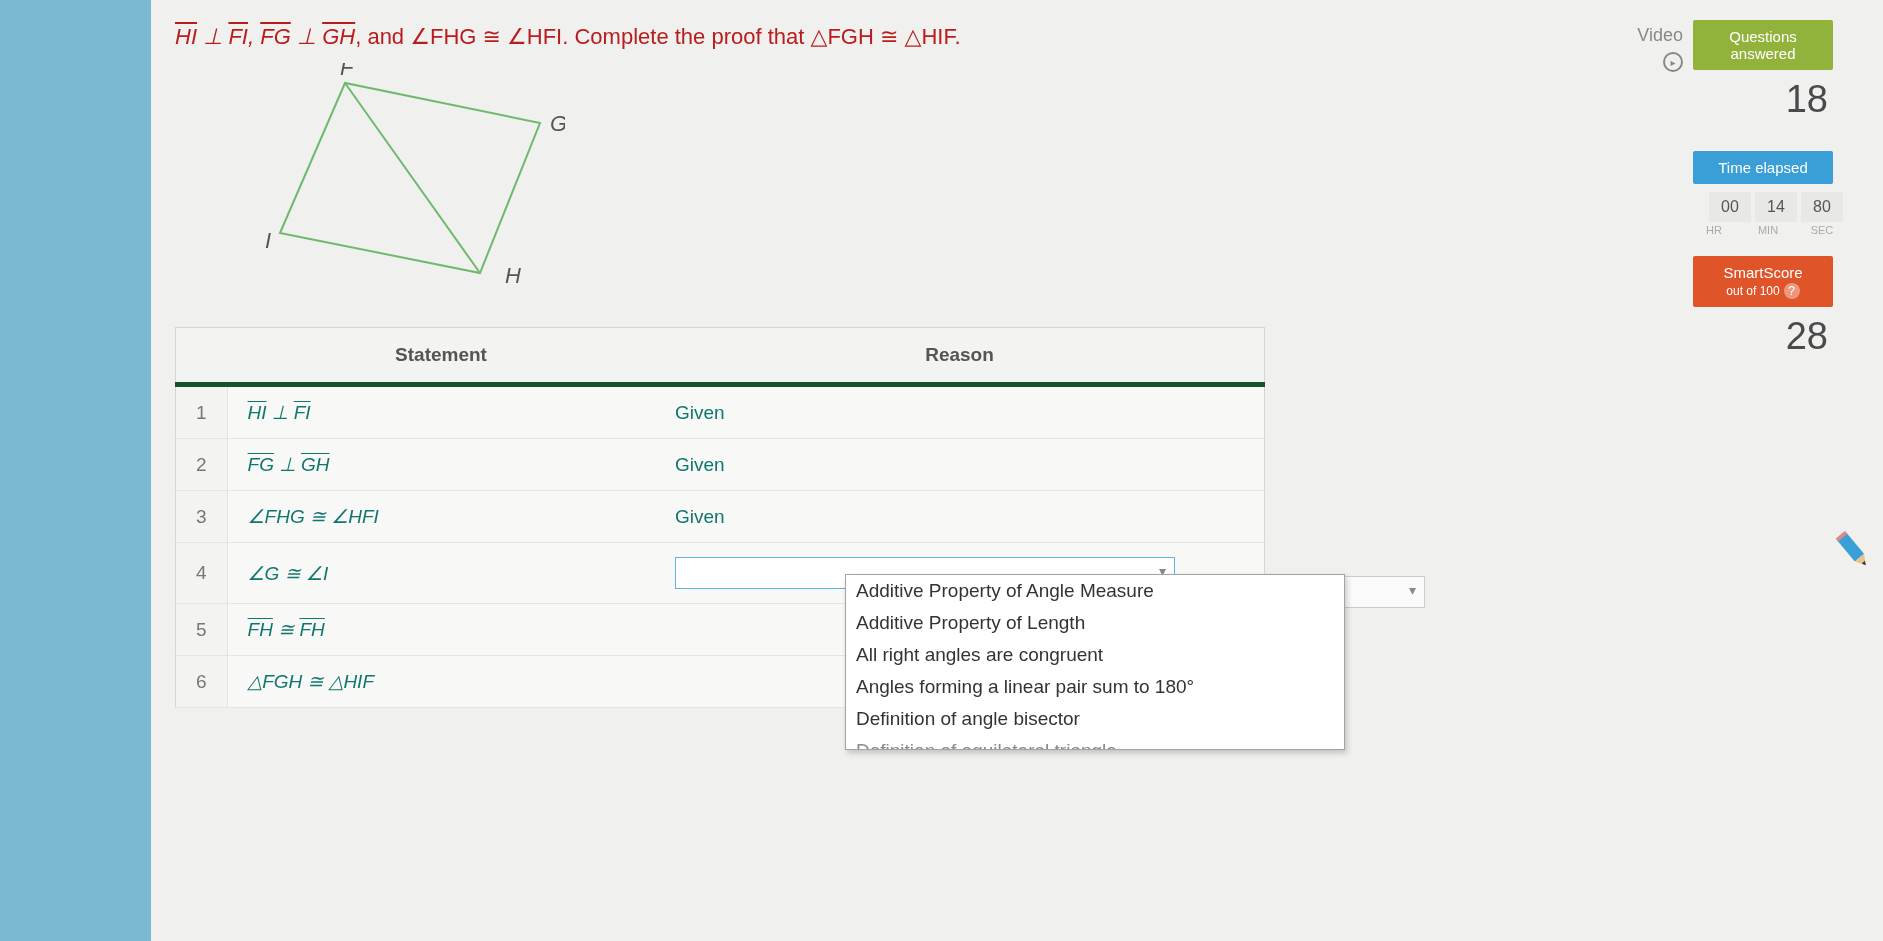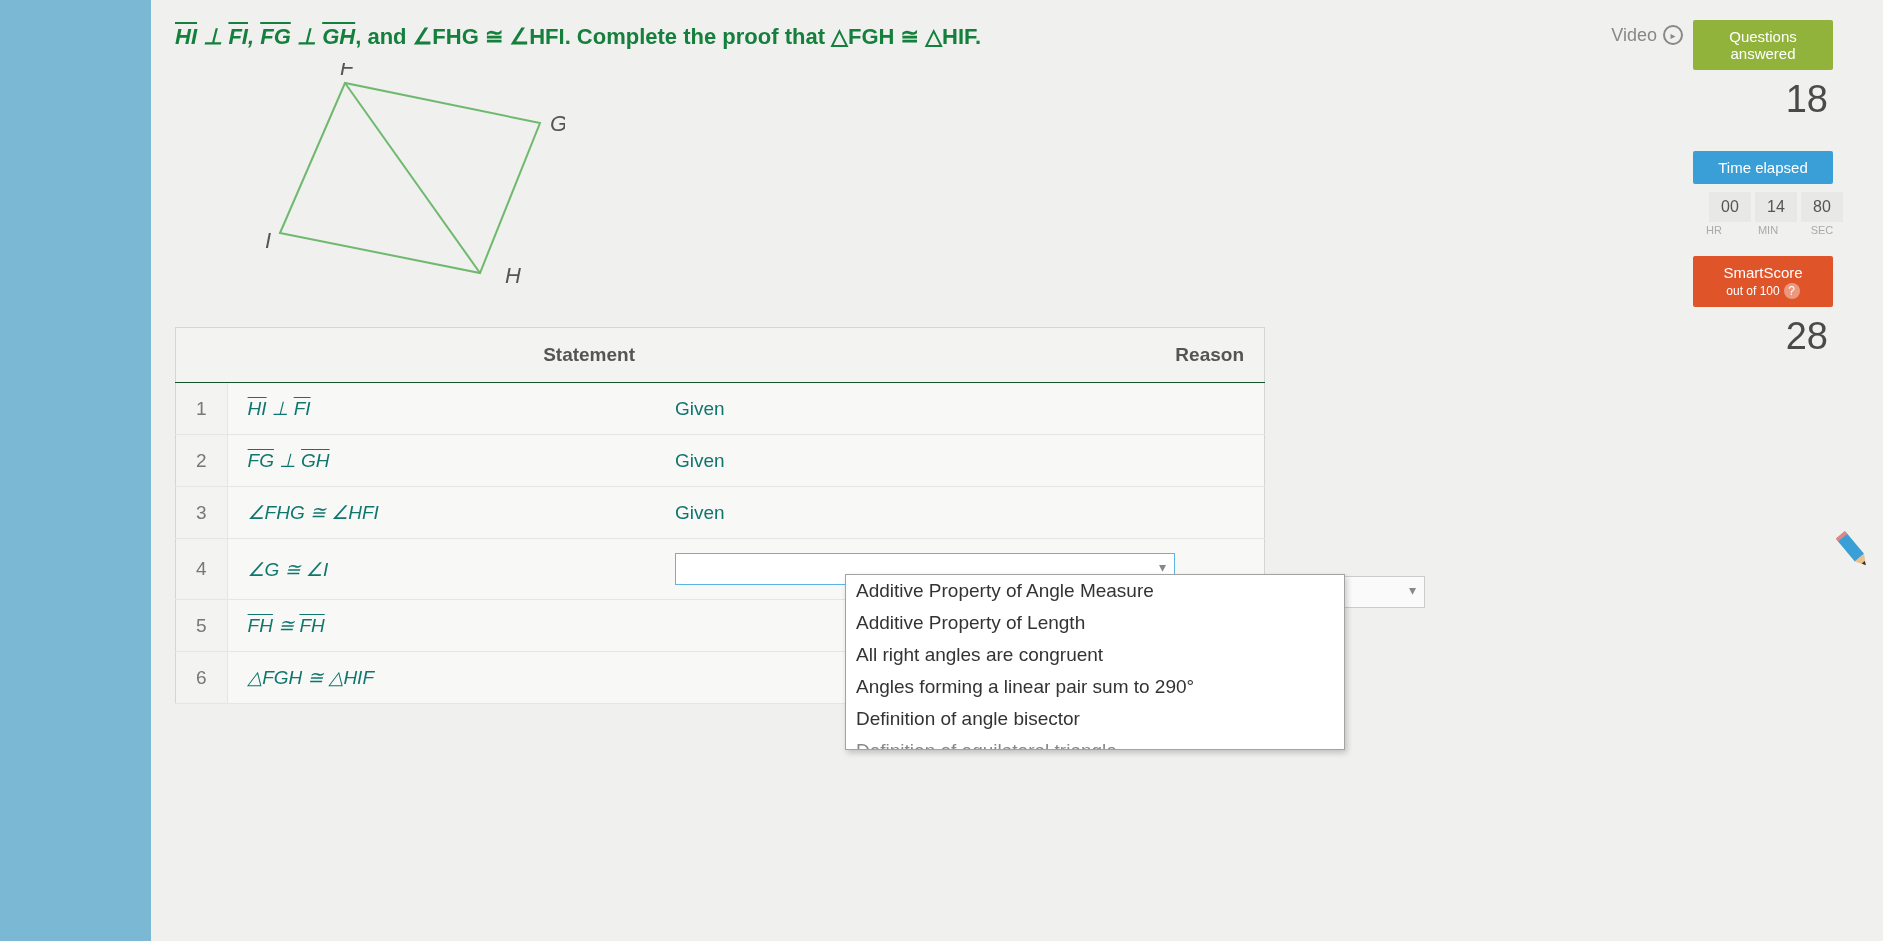"HI ⊥ FI, FG ⊥" .problem-statement { color: #15803d -> #b91c1c; font-weight: bold -> none }
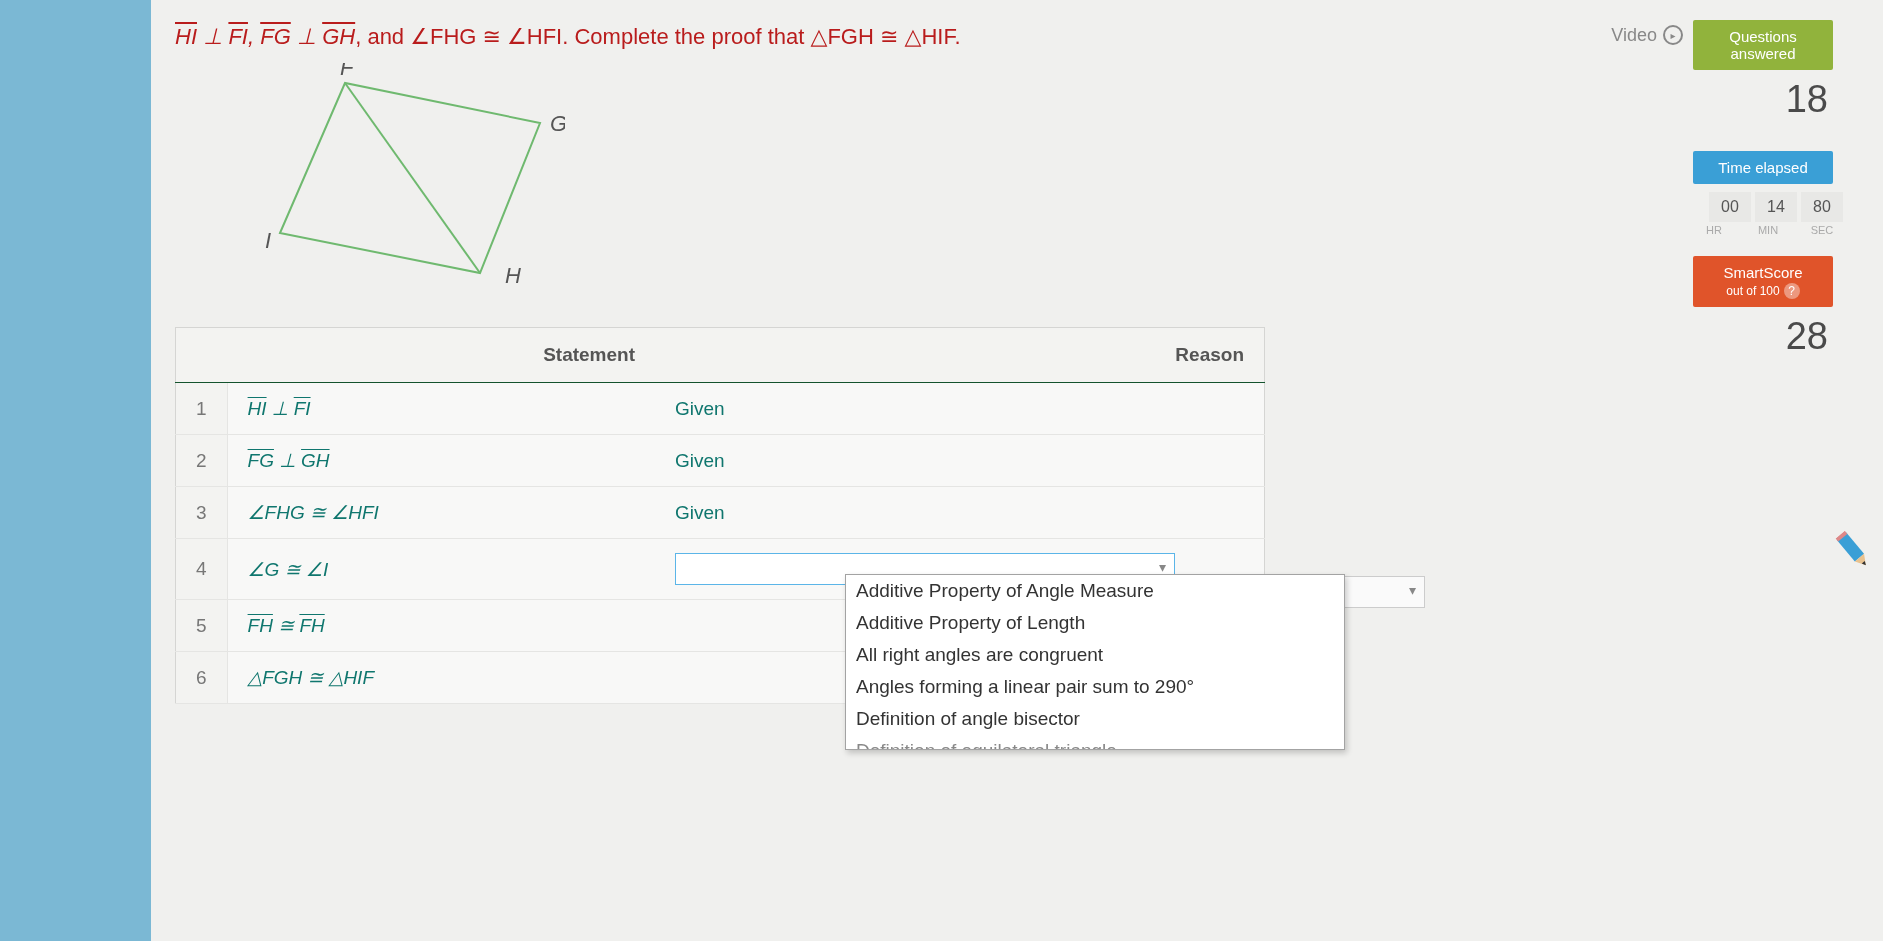"Video" .video-link { align-items: flex-start -> flex-end; flex-direction: none -> column }
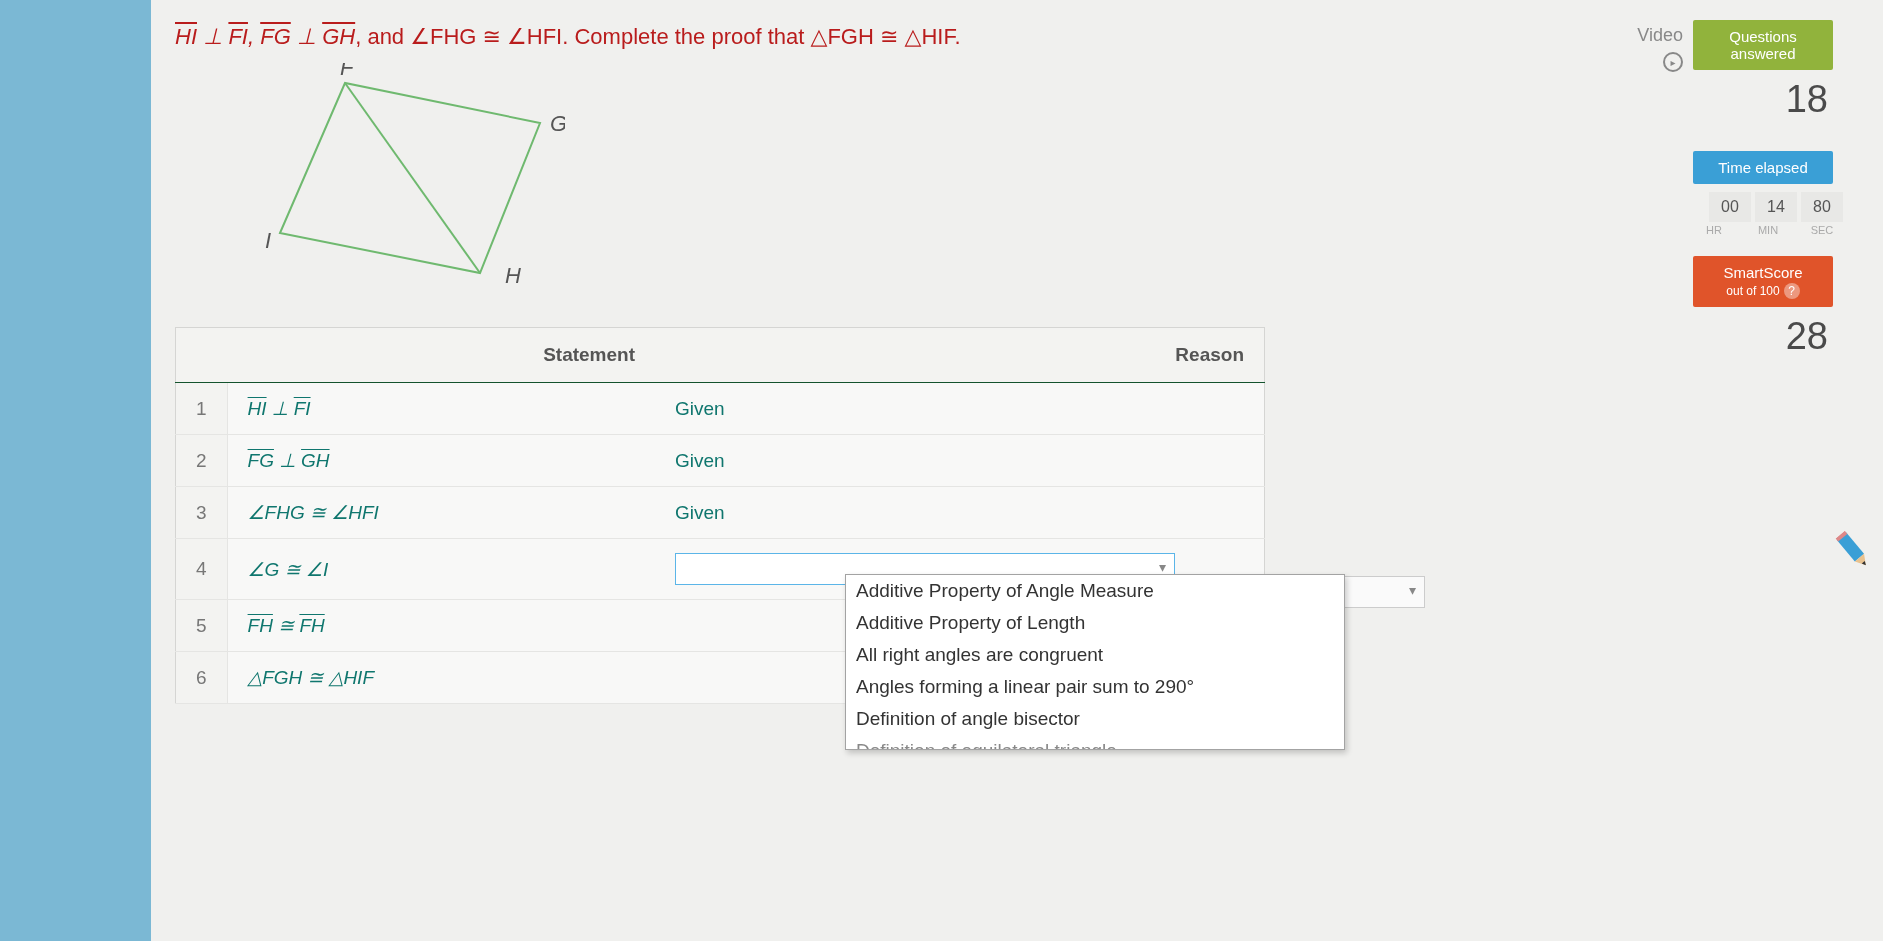"Statement" .proof-table th { border-bottom: 1px solid #14532d -> 5px solid #14532d; text-align: right -> center }
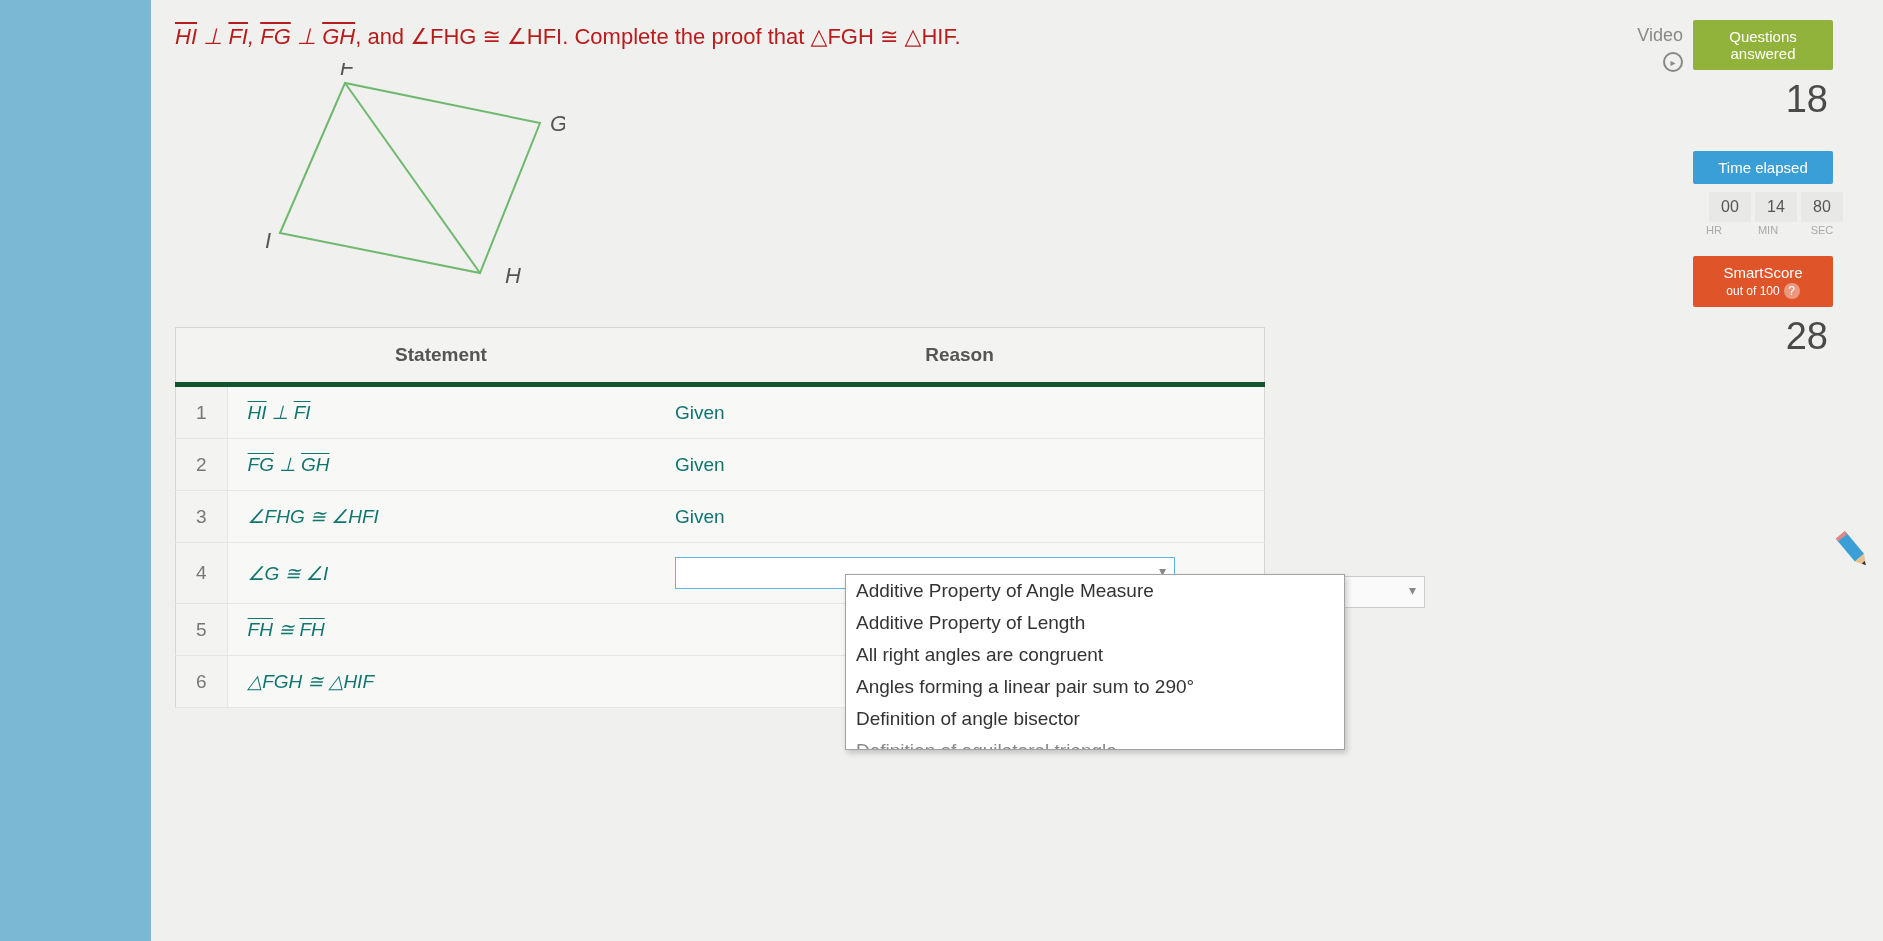"Angles forming a linear pair" div.dropdown-option { text: 290 -> 180 }
